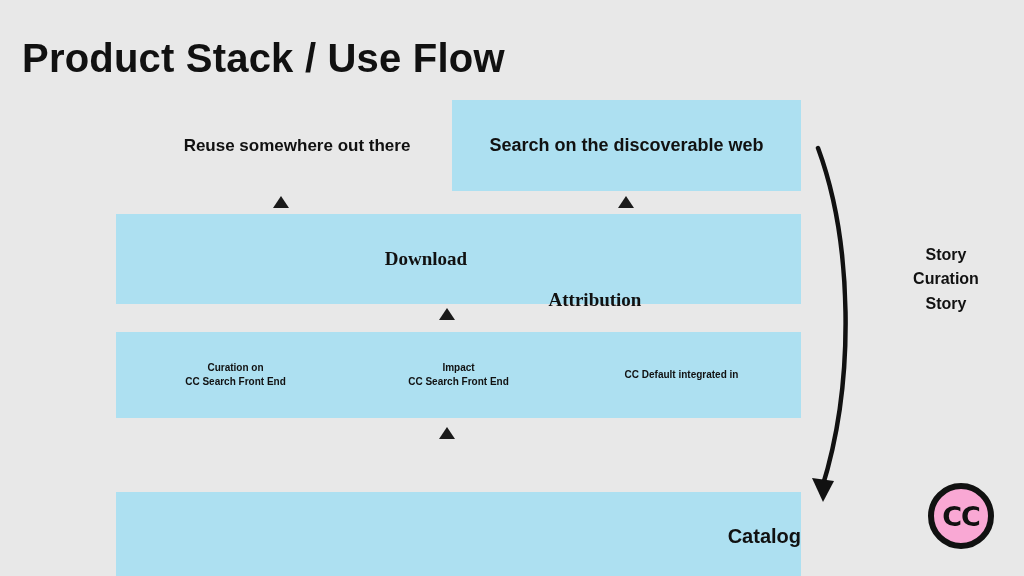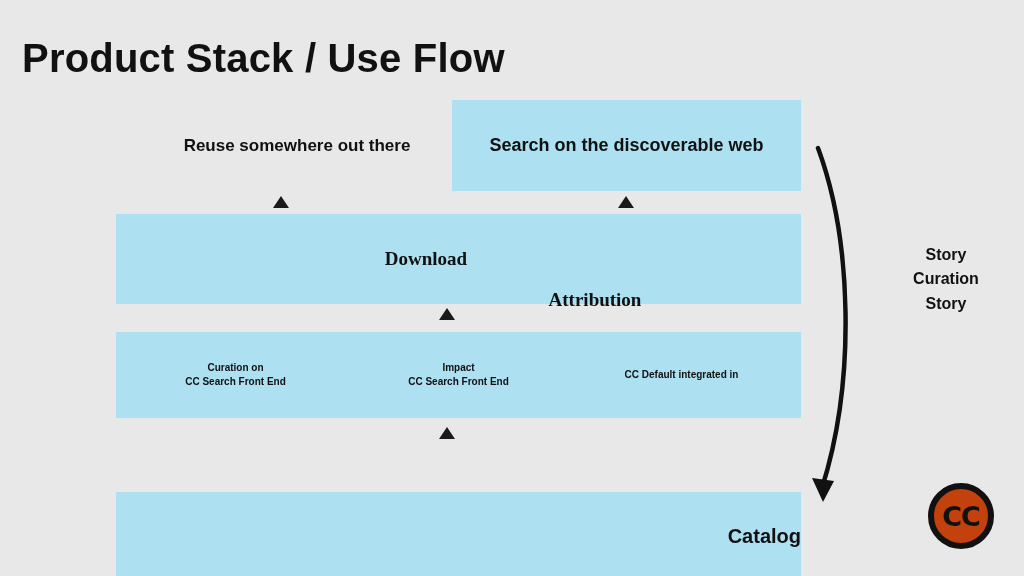"CC" .cc-logo { background: #c2410c -> #f9a8d4 }
